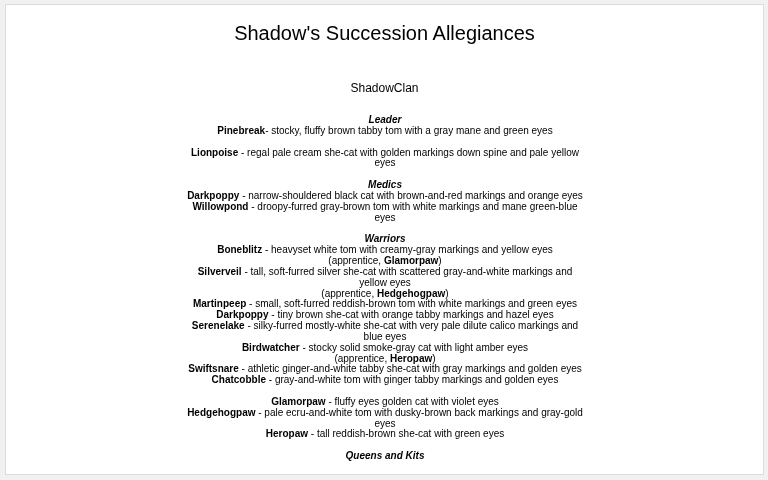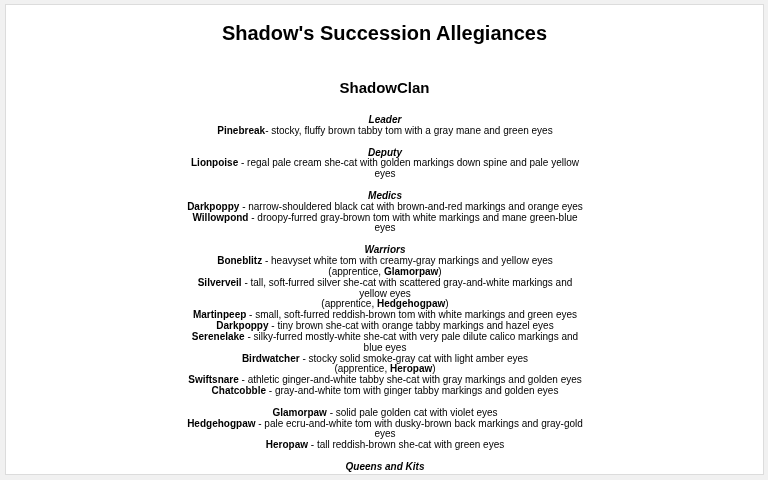"Shadow's Succession Allegiances" .title { font-weight: bold -> normal }
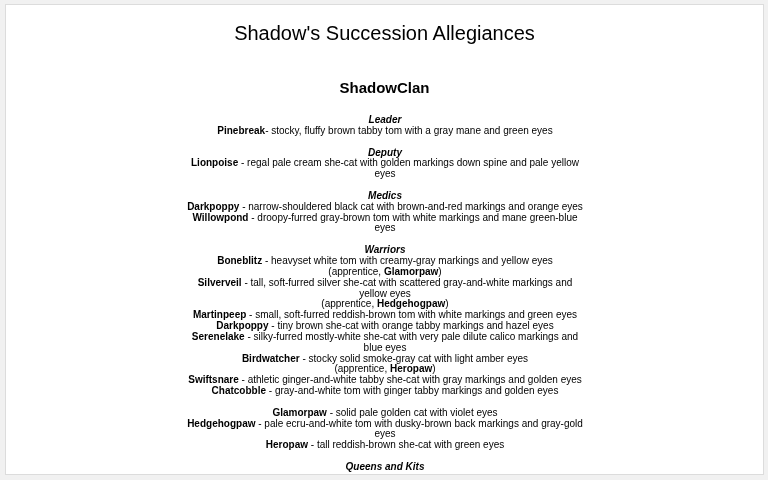"ShadowClan" .clan { font-size: 15px -> 12px; font-weight: bold -> normal }
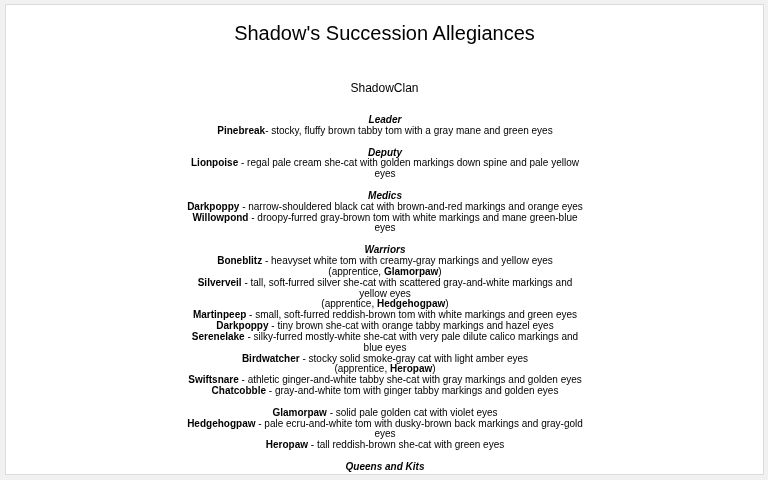"Deputy" div.section-title { html: <div>Deputy</div> -> none }
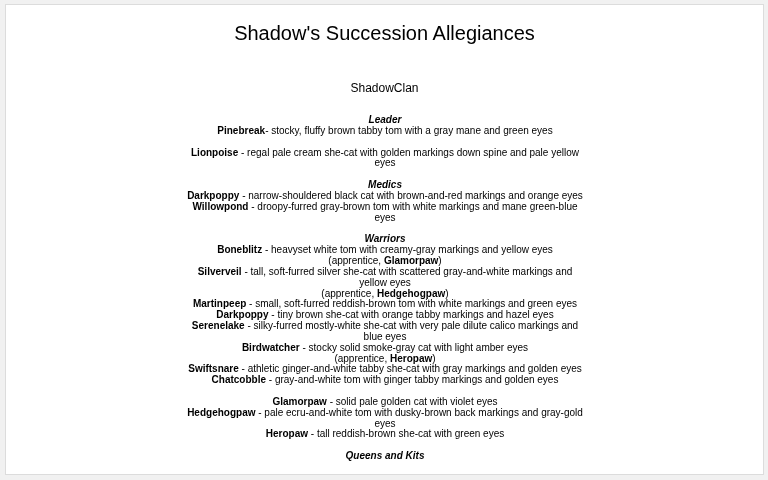"- solid pale golden cat" span { text: solid pale -> fluffy eyes }
